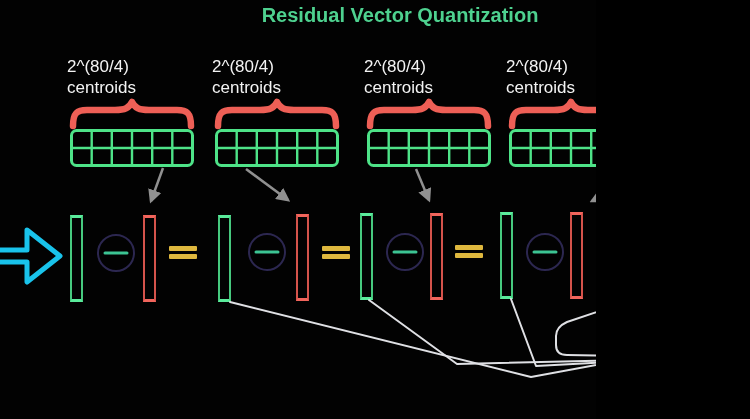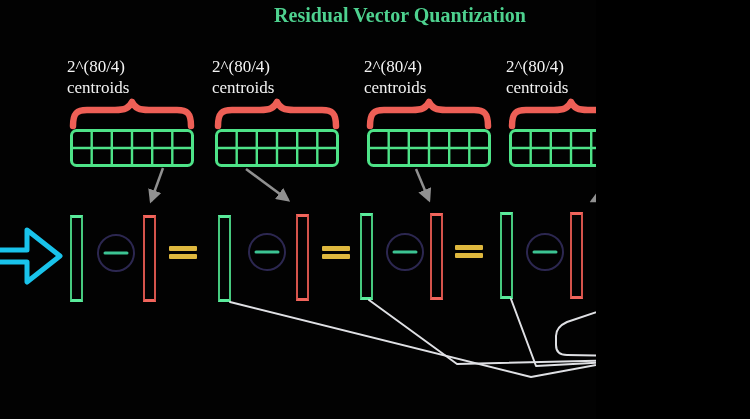"Residual Vector Quantization" .stage { font-family: Liberation Serif, serif -> Liberation Sans, sans-serif }
